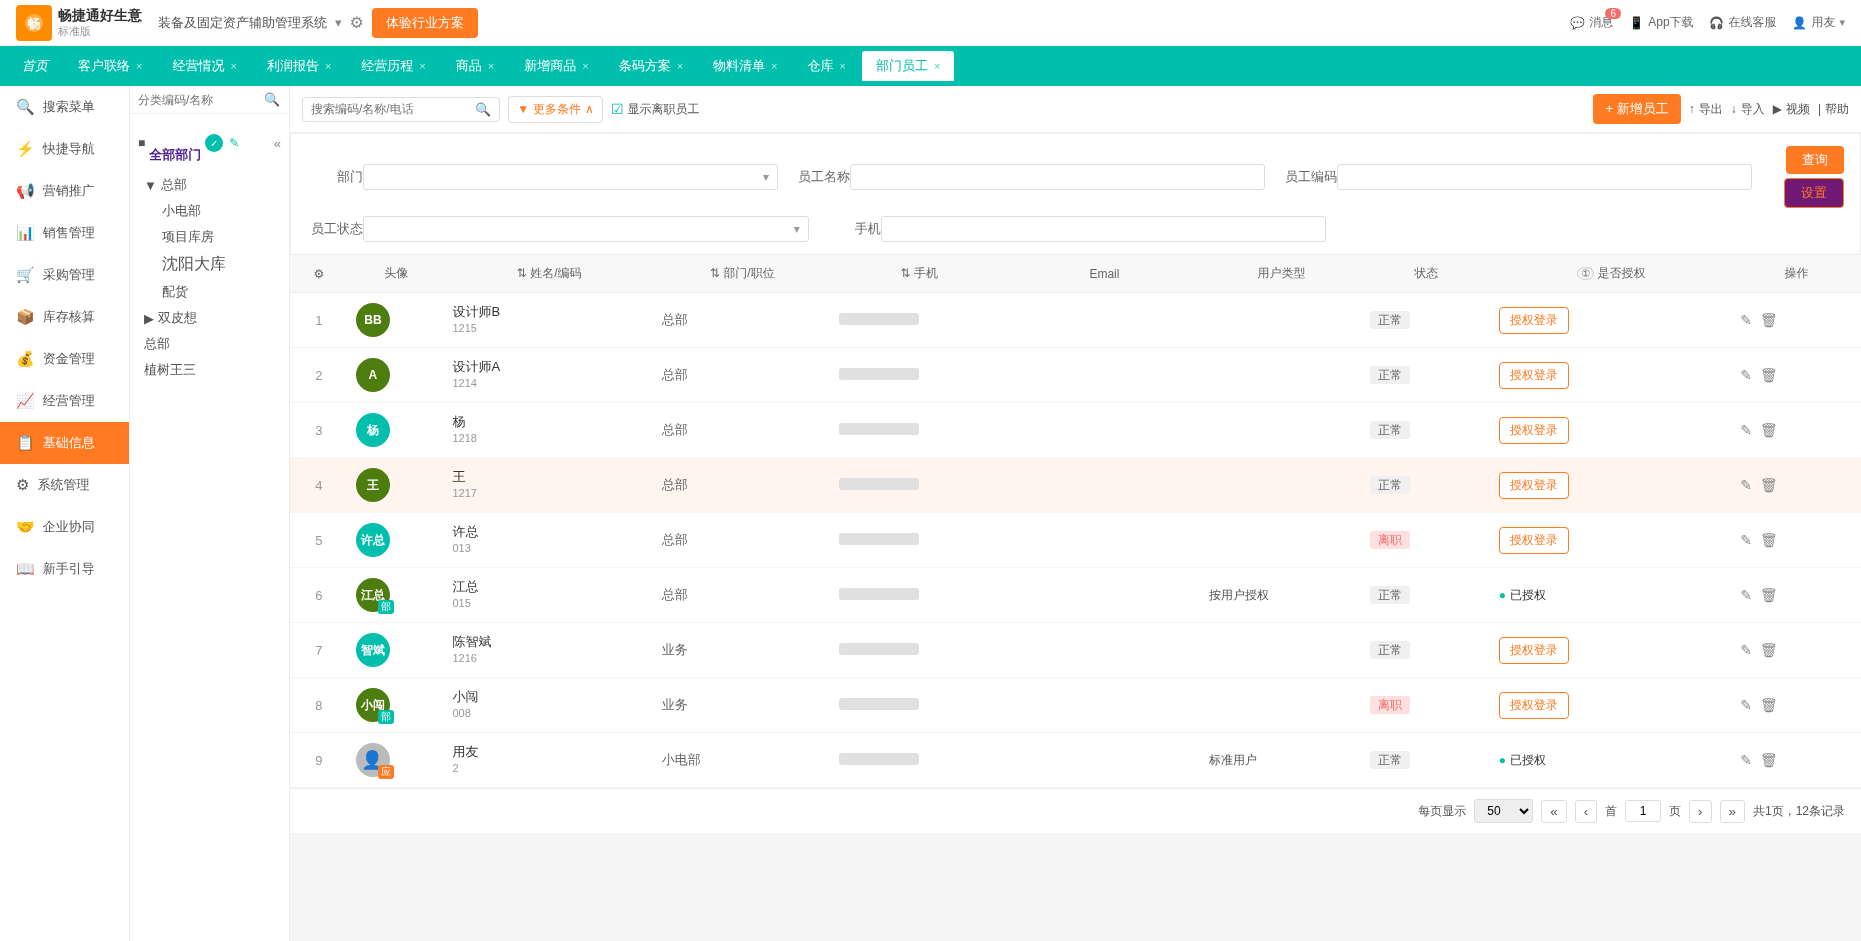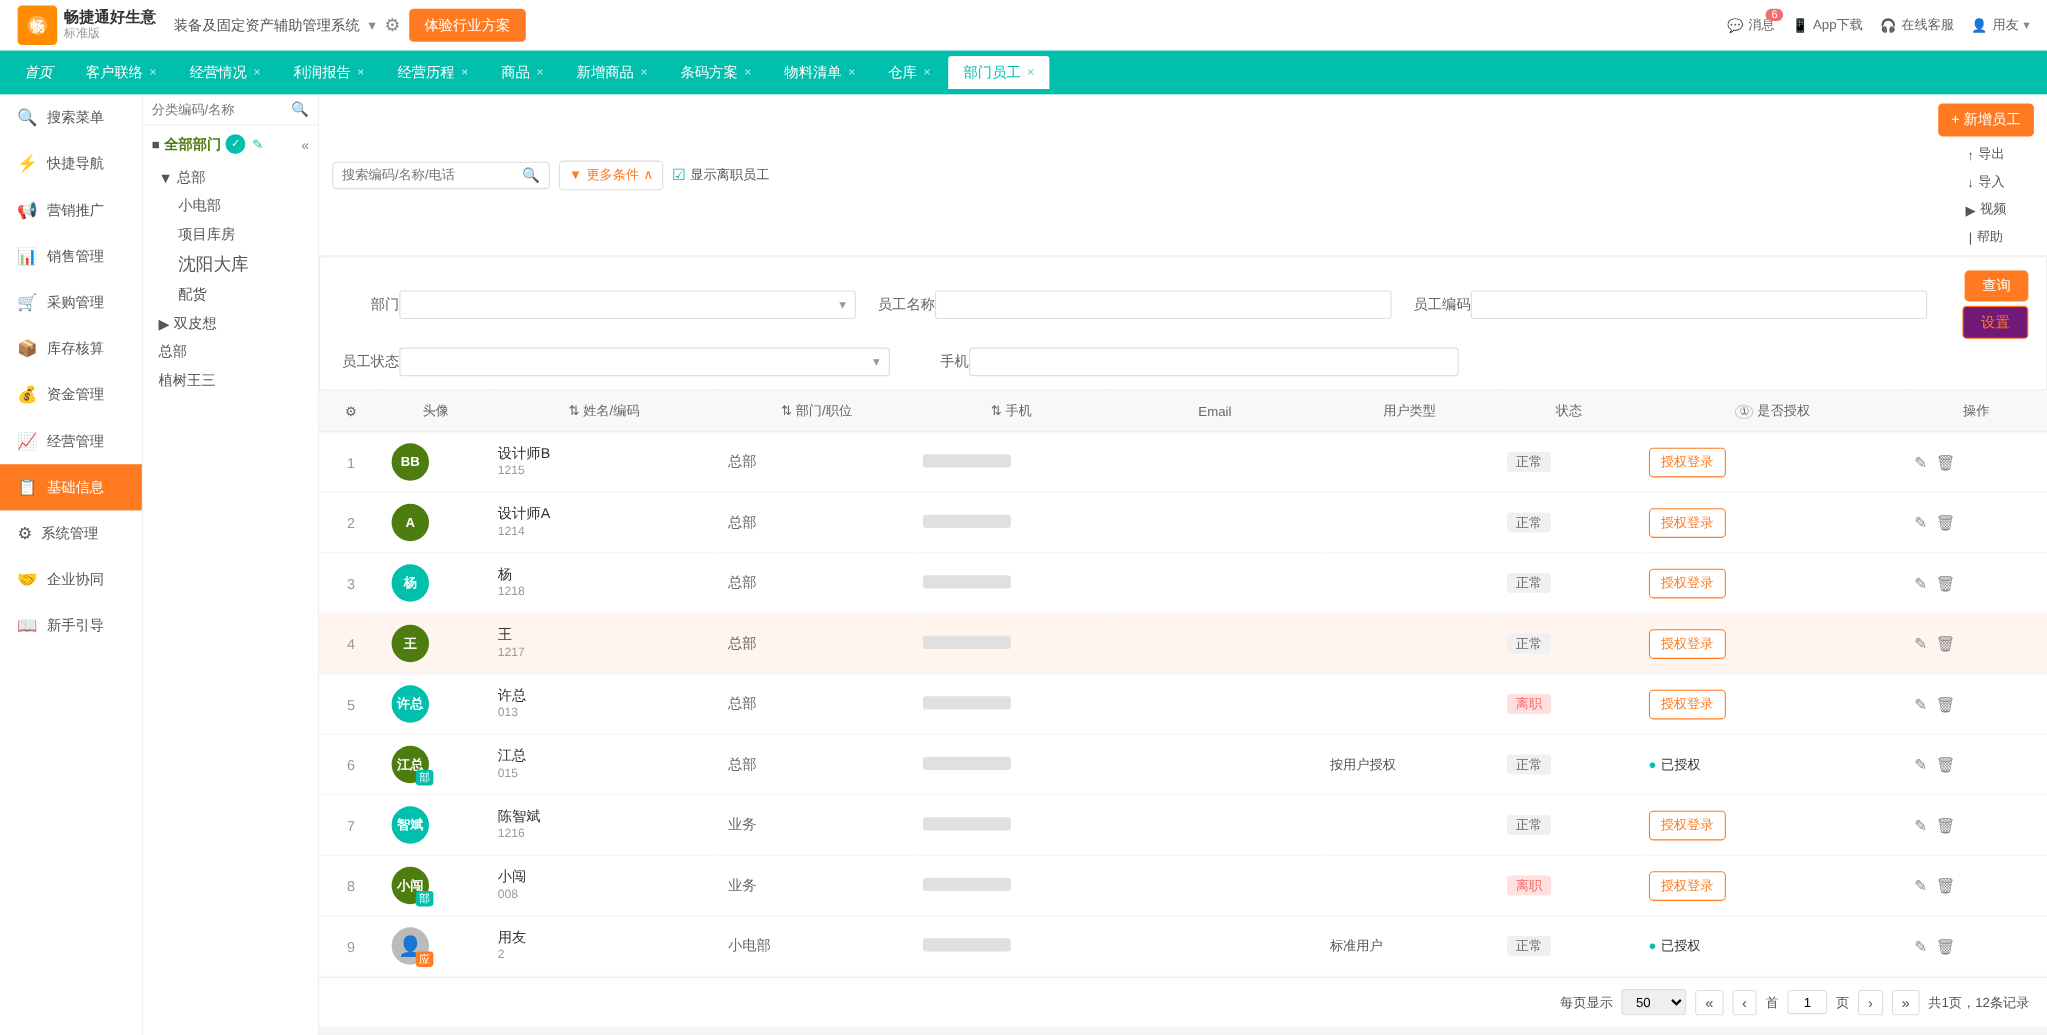"+ 新增员工" .toolbar-right { flex-direction: column -> none }
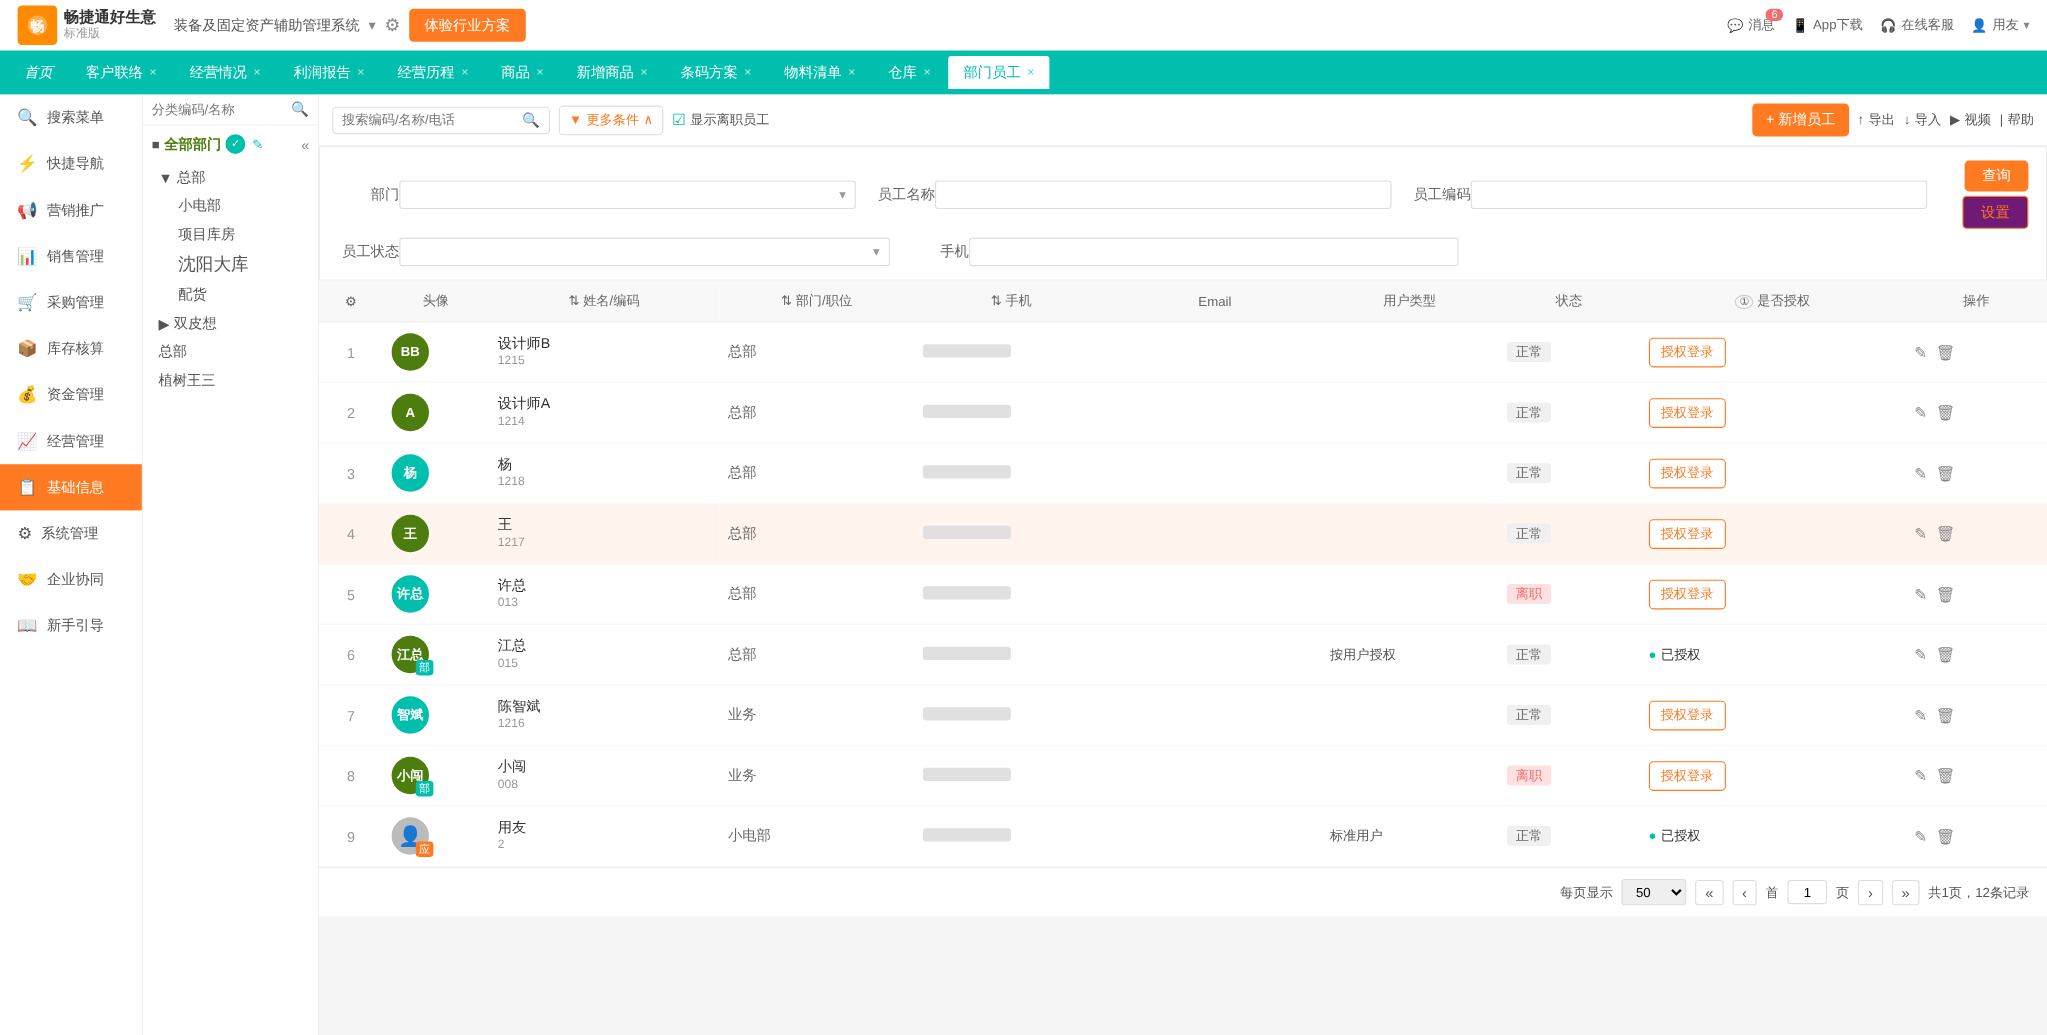"全部部门" span { color: #4d7c0f -> #4c1d95; margin-top: none -> 24px }
